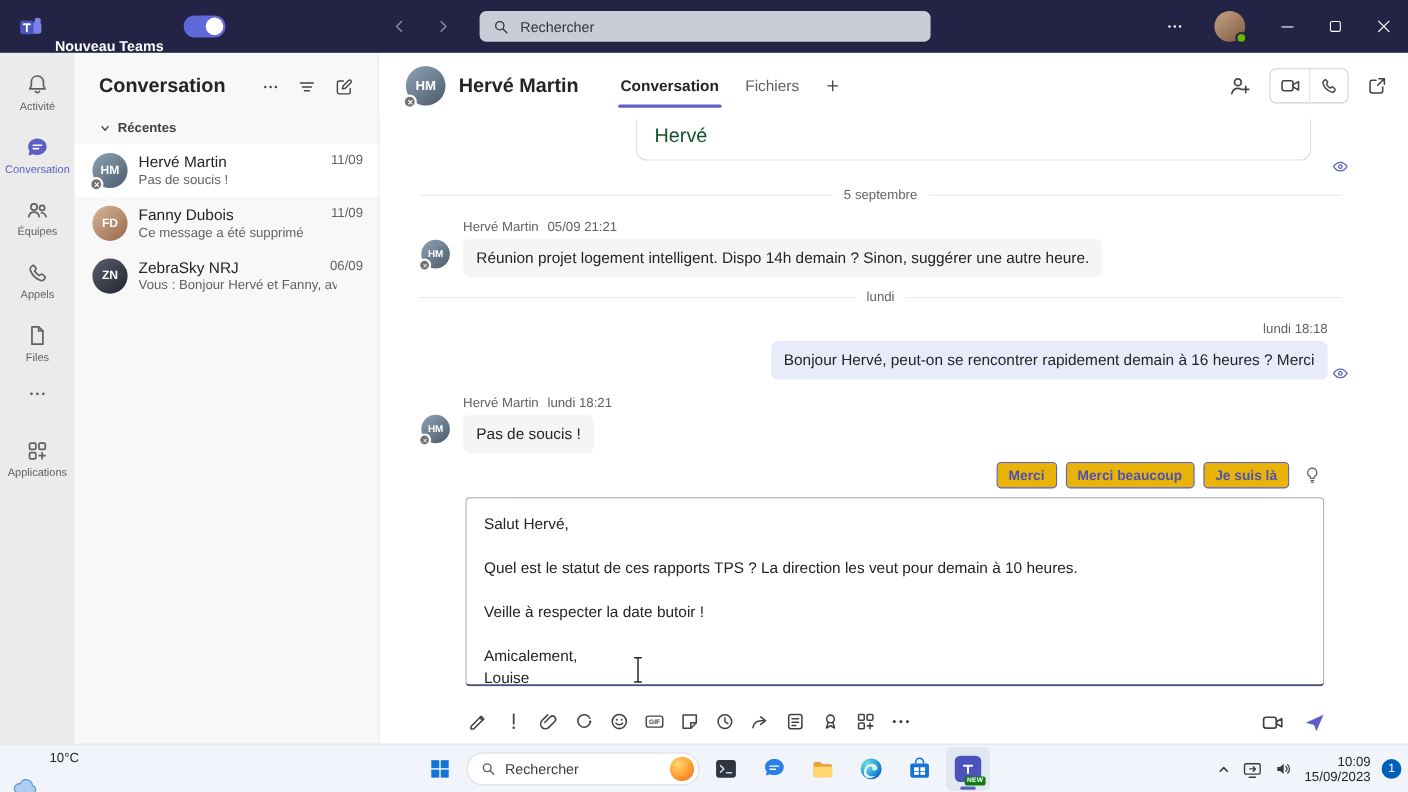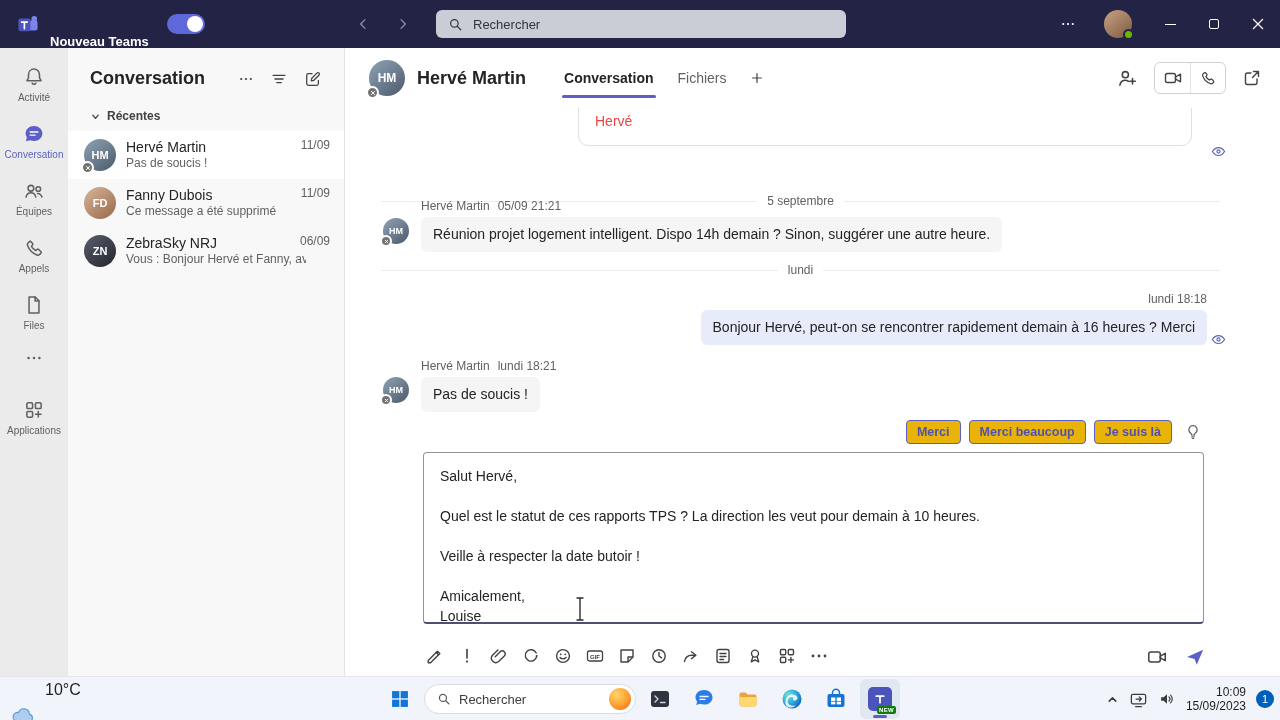"Hervé" .partial { color: #ef4444 -> #14532d; font-size: 14px -> 18px }
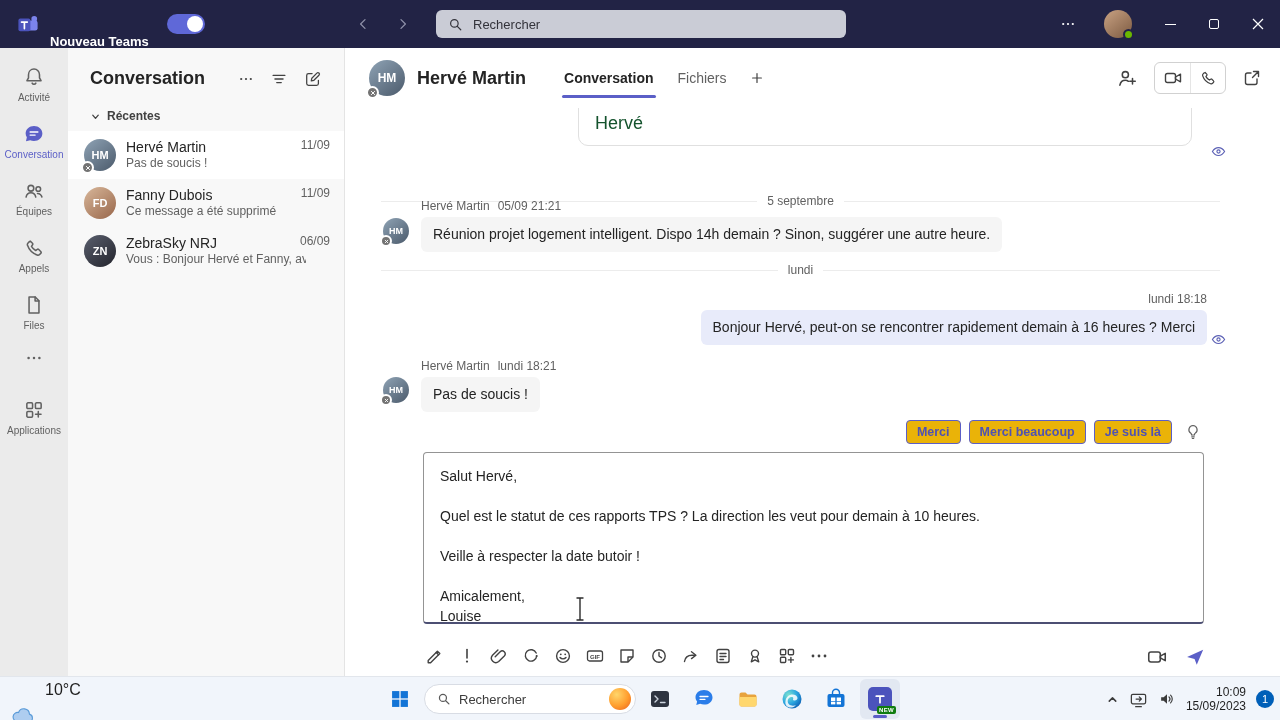"5 septembre" .div1 { margin-top: 24px -> none }
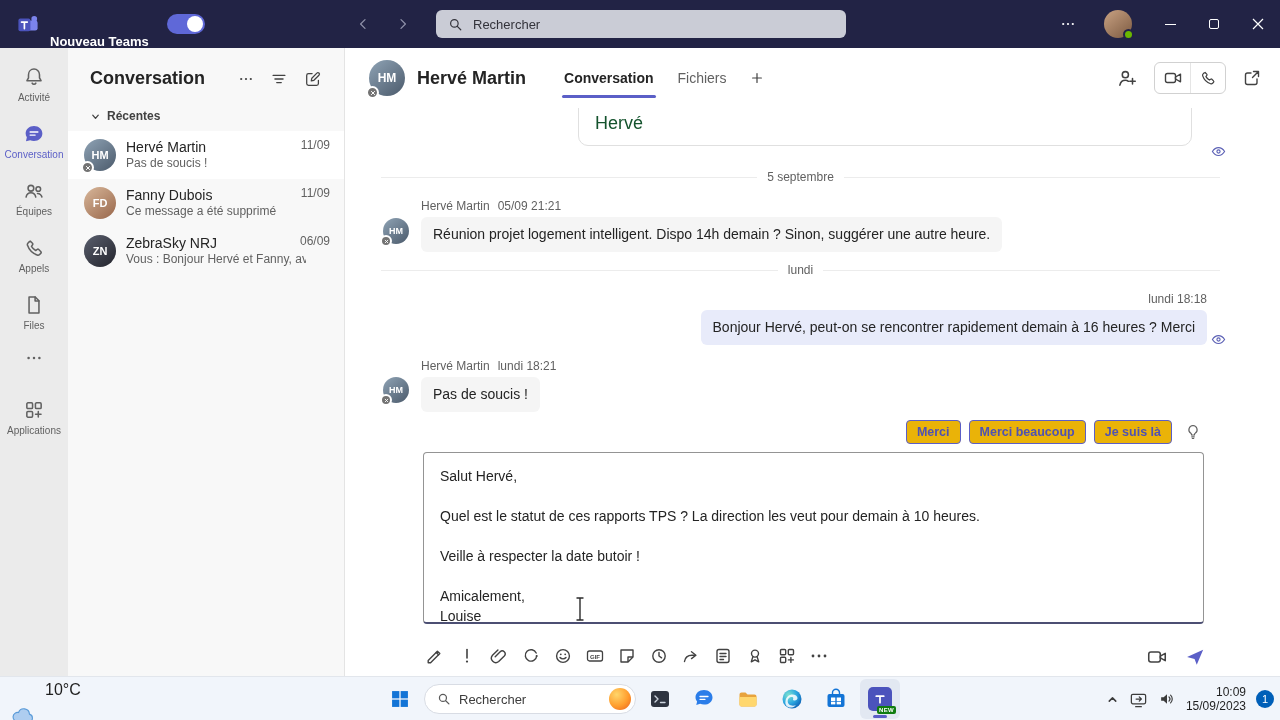"10°C" .w-temp { font-size: 16px -> 12px }
